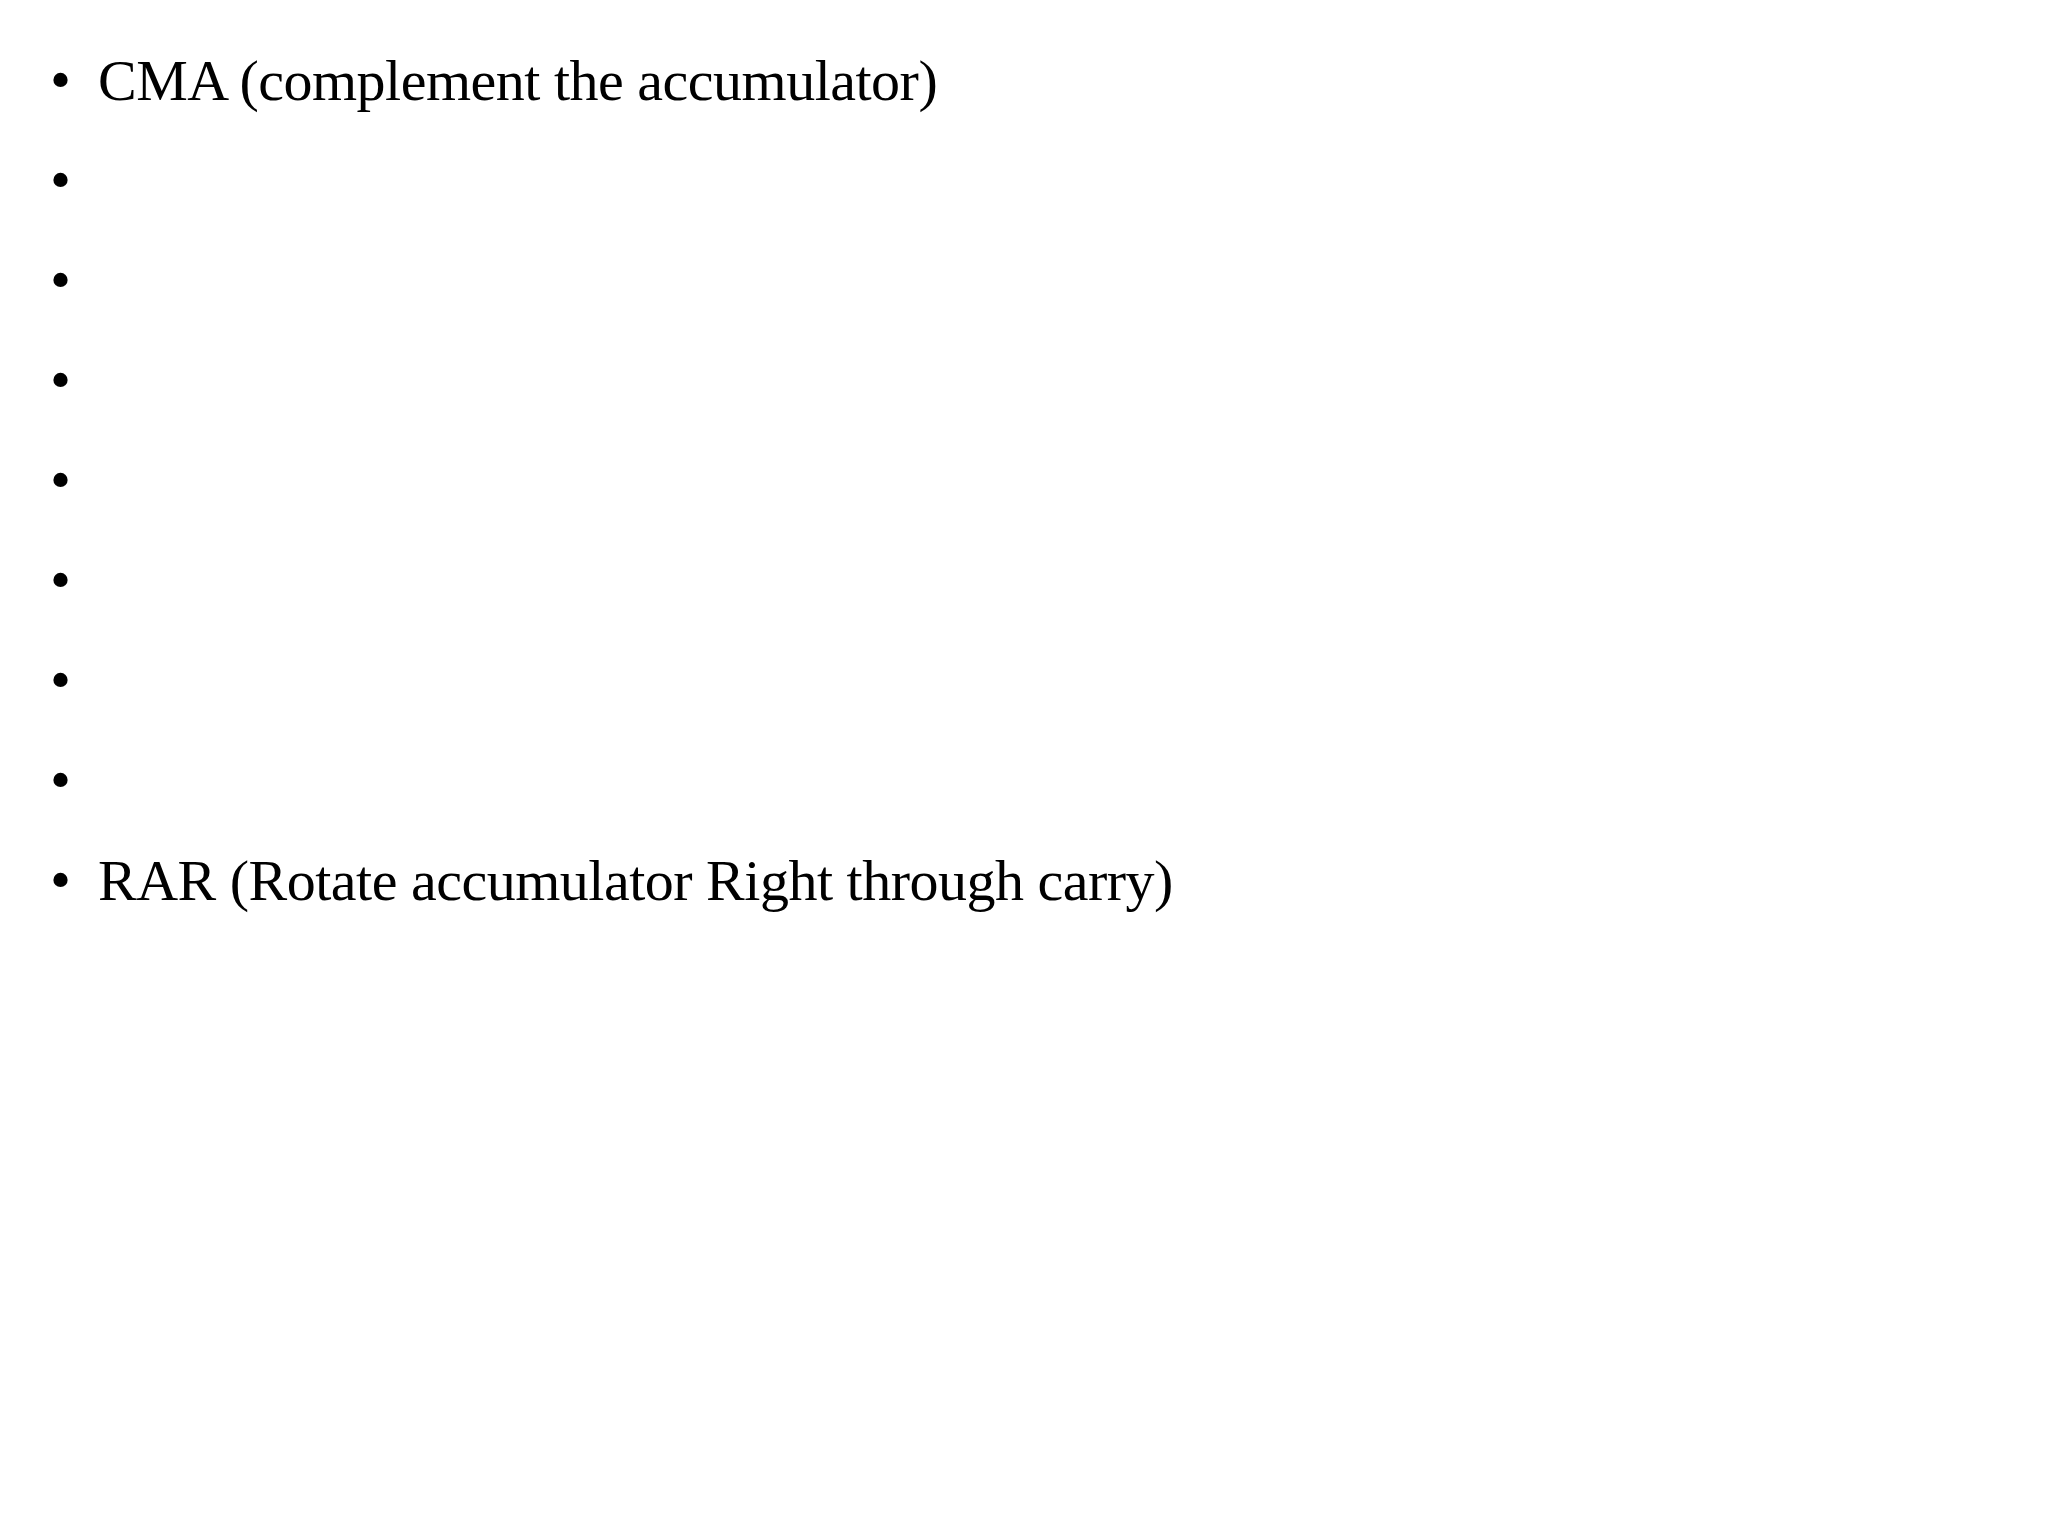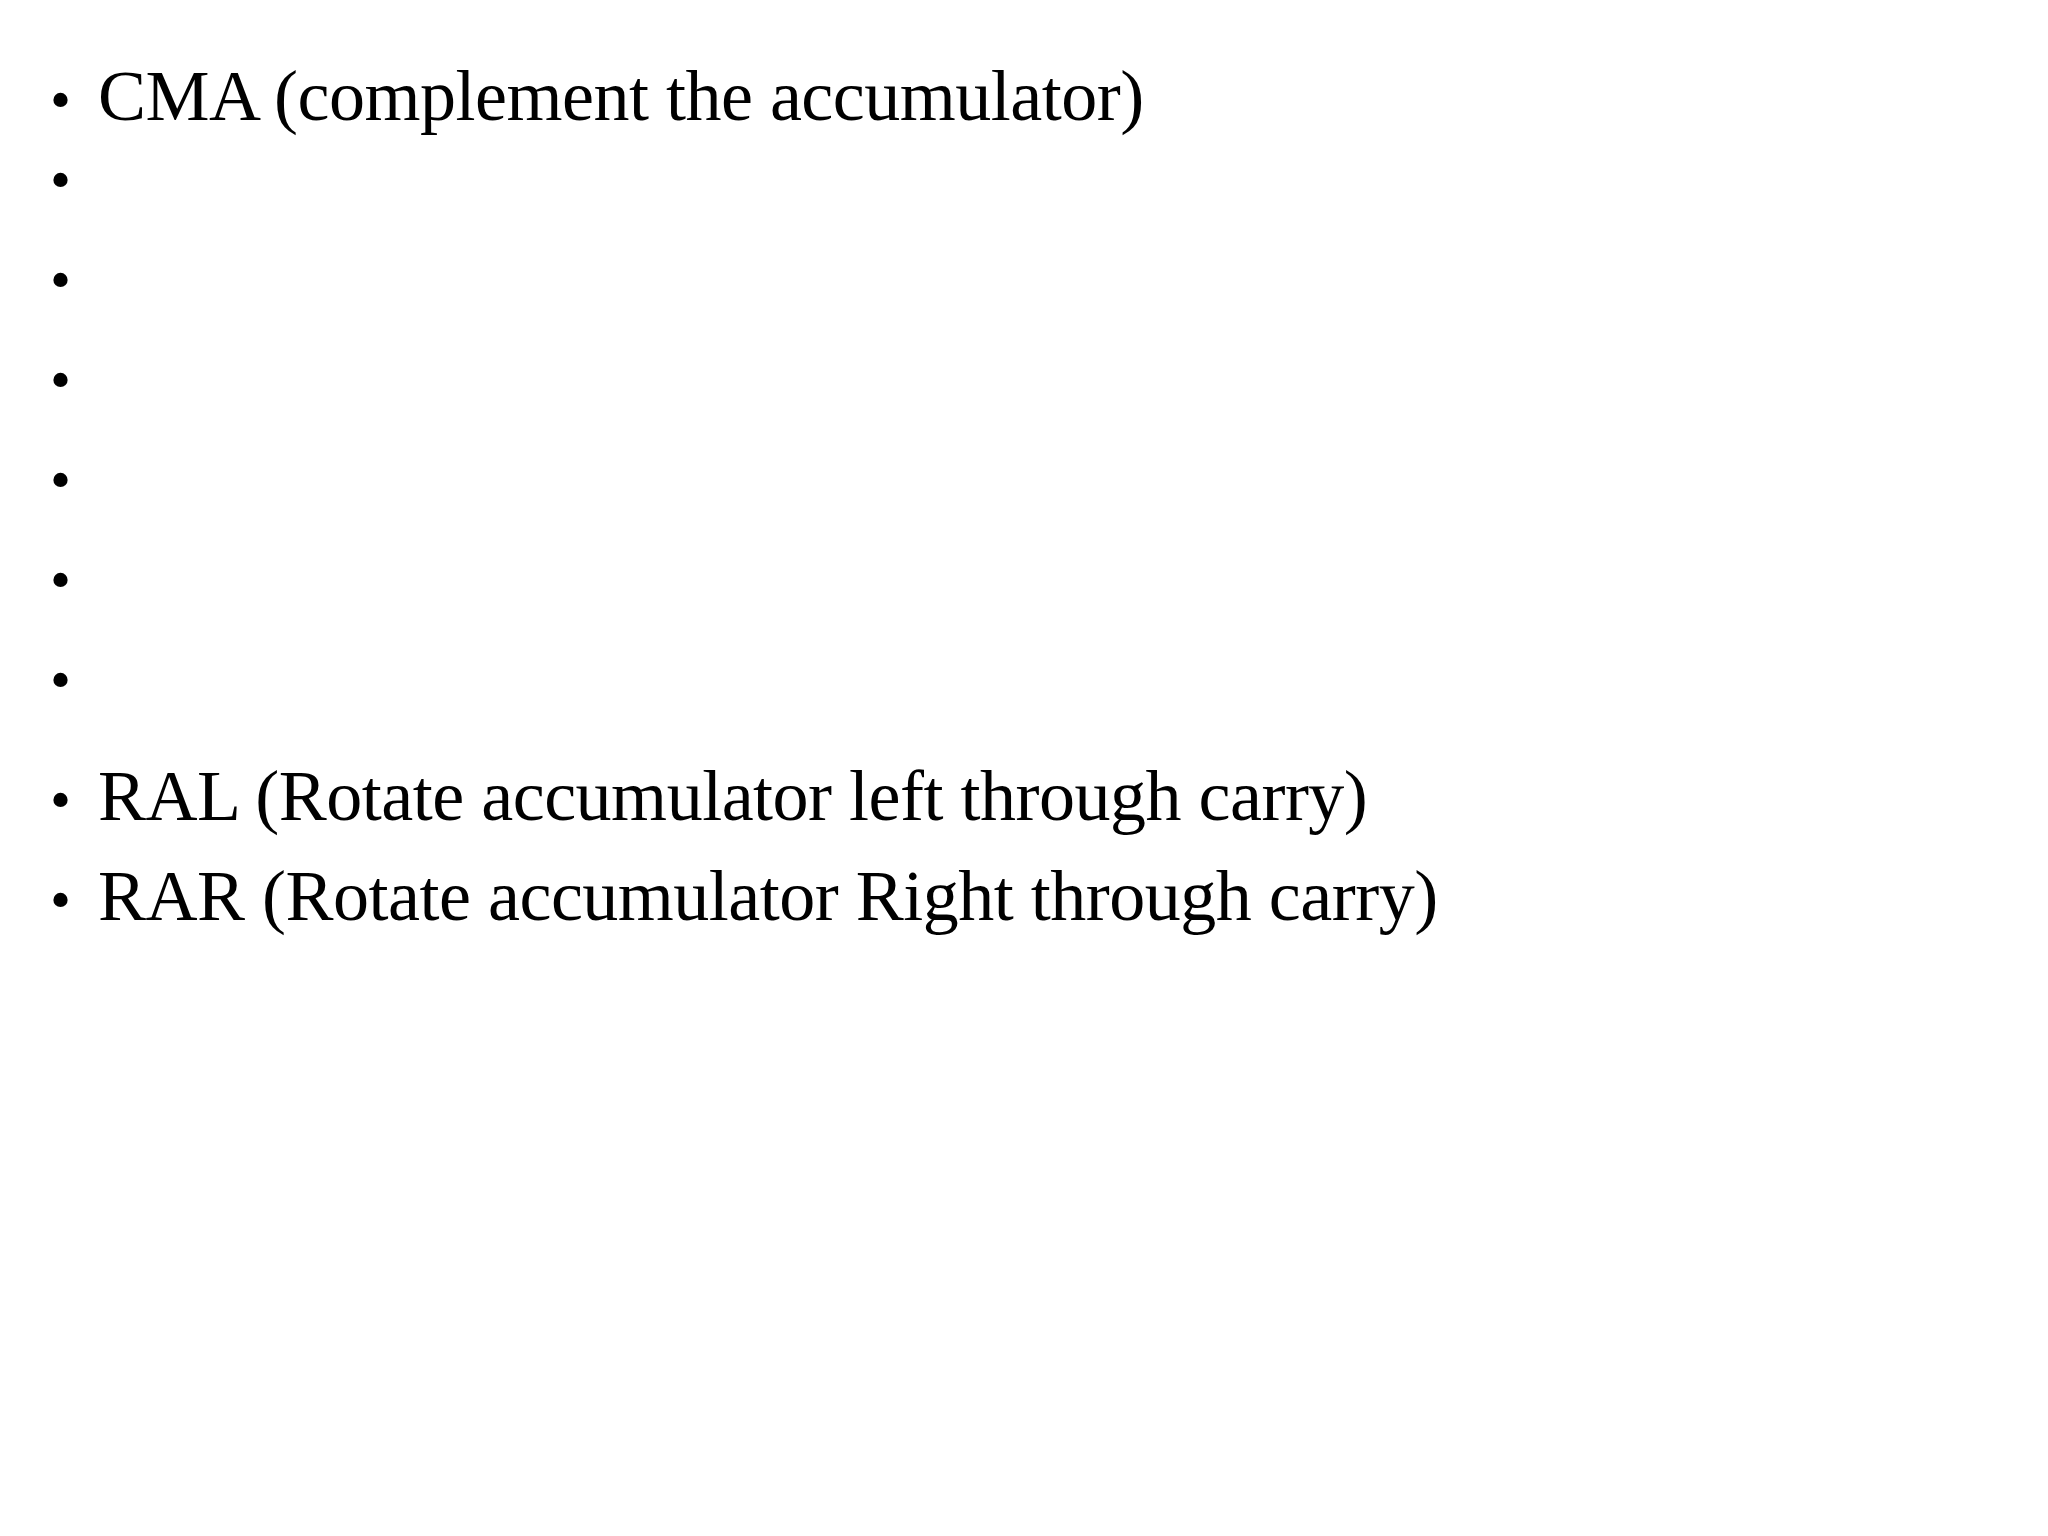"CMA (complement the accumulator)" .bullet-text { font-size: 72px -> 58px; margin-top: 16px -> none }
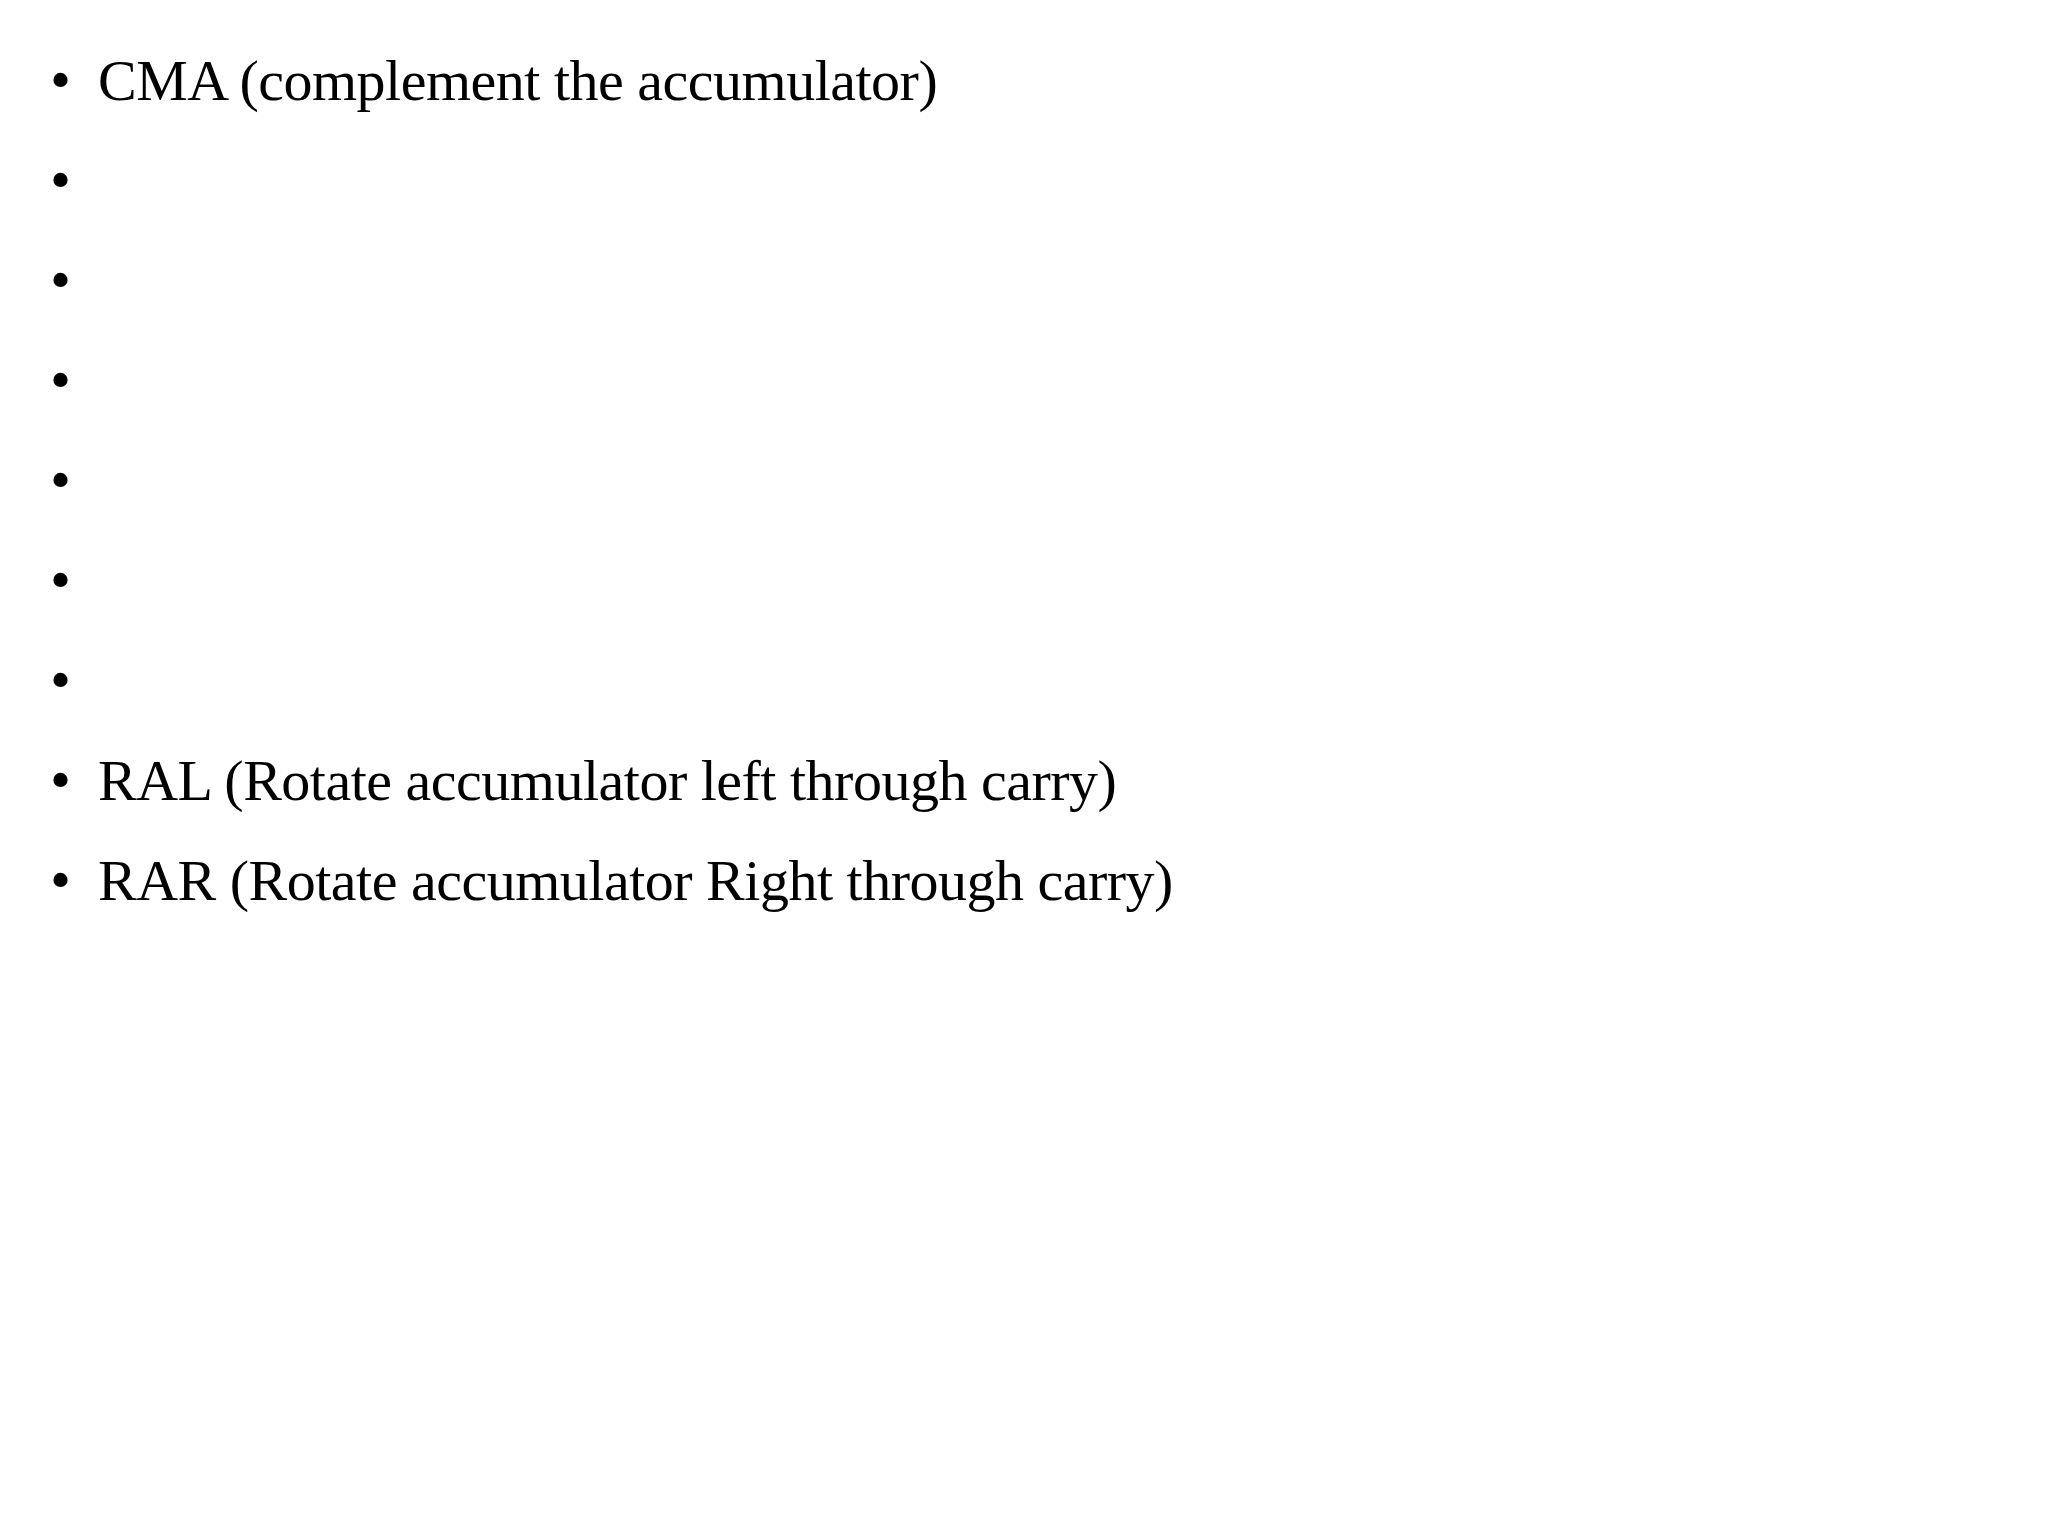"RAL (Rotate accumulator left through" span.bullet-text { html: <span>RAL (Rotate accumulator left through carry)</span> -> none }
